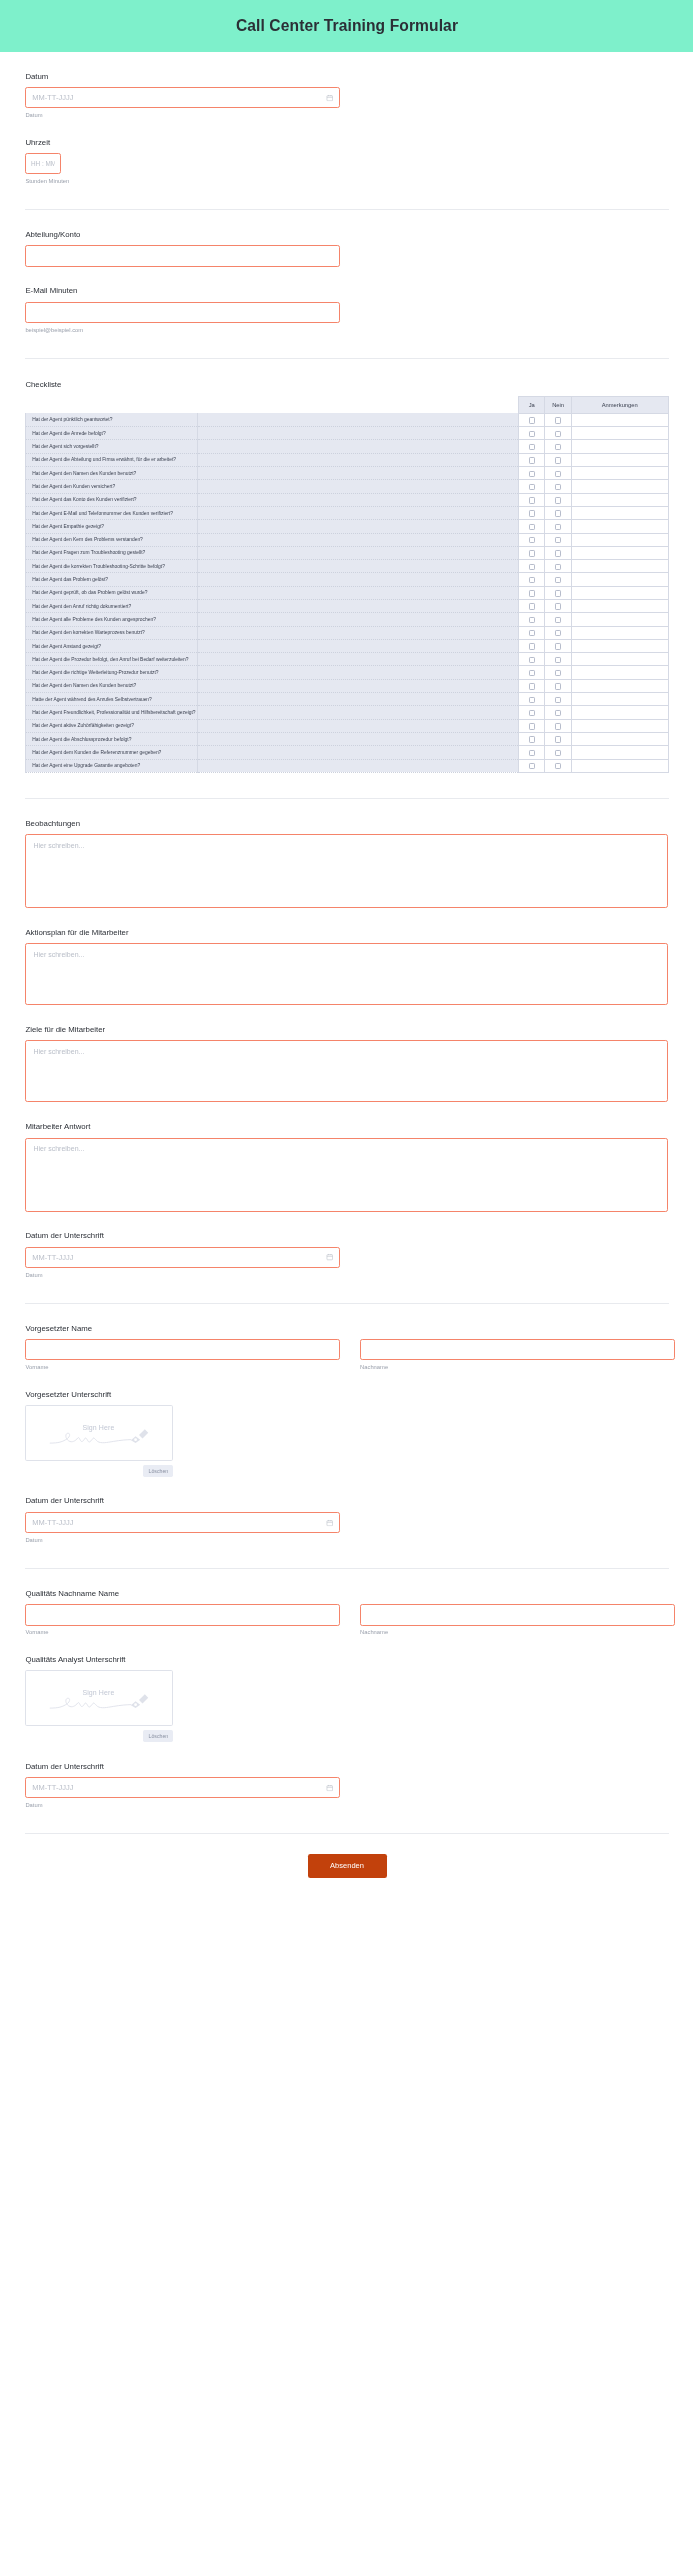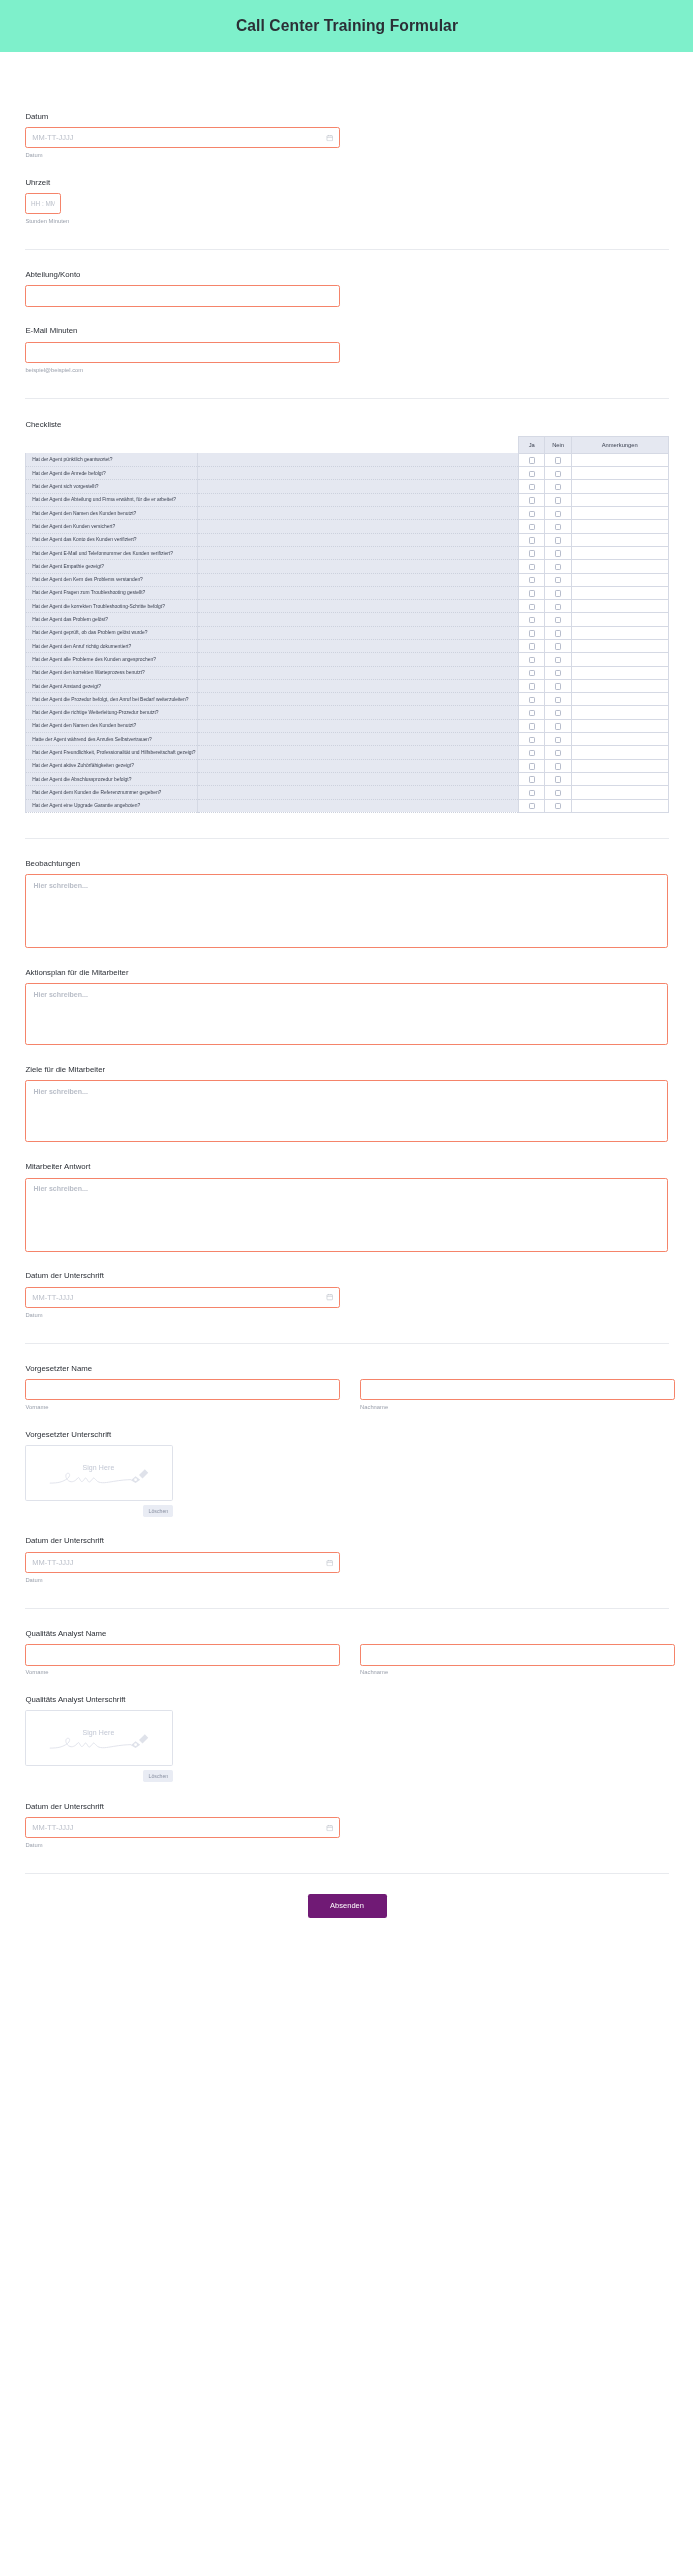"Datum" .form-body { margin-top: 40px -> none }
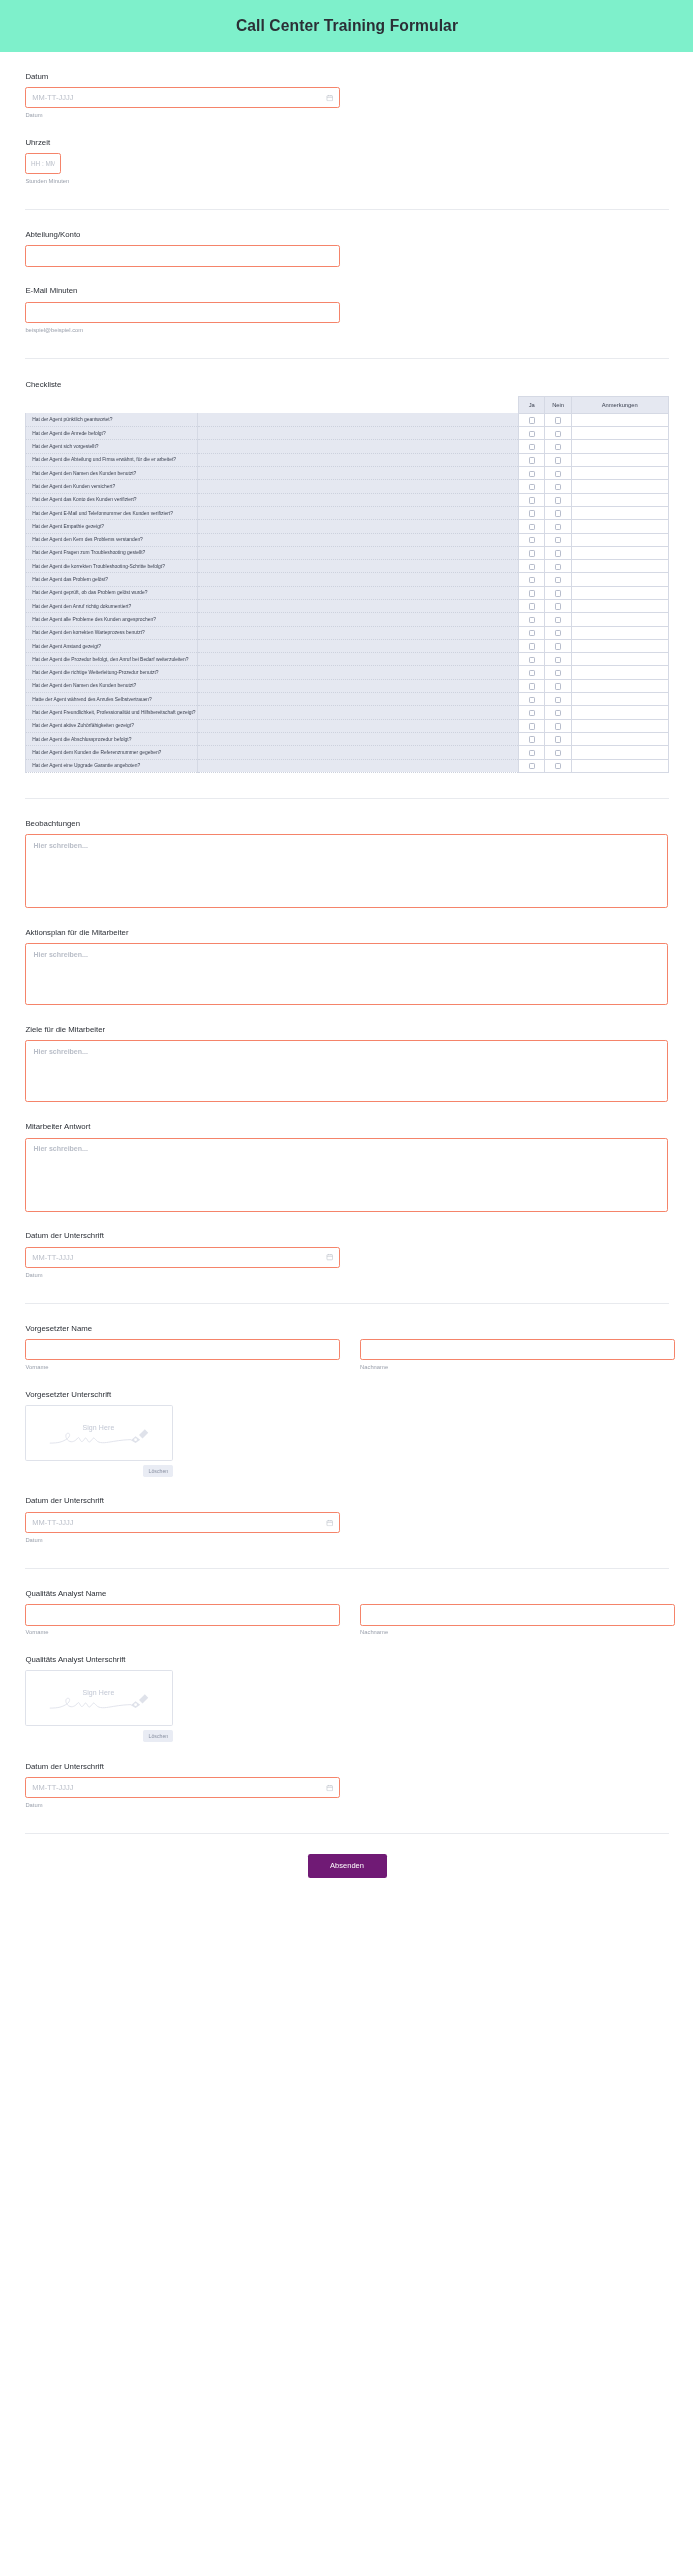"Hier schreiben..." .ta { font-weight: bold -> none }
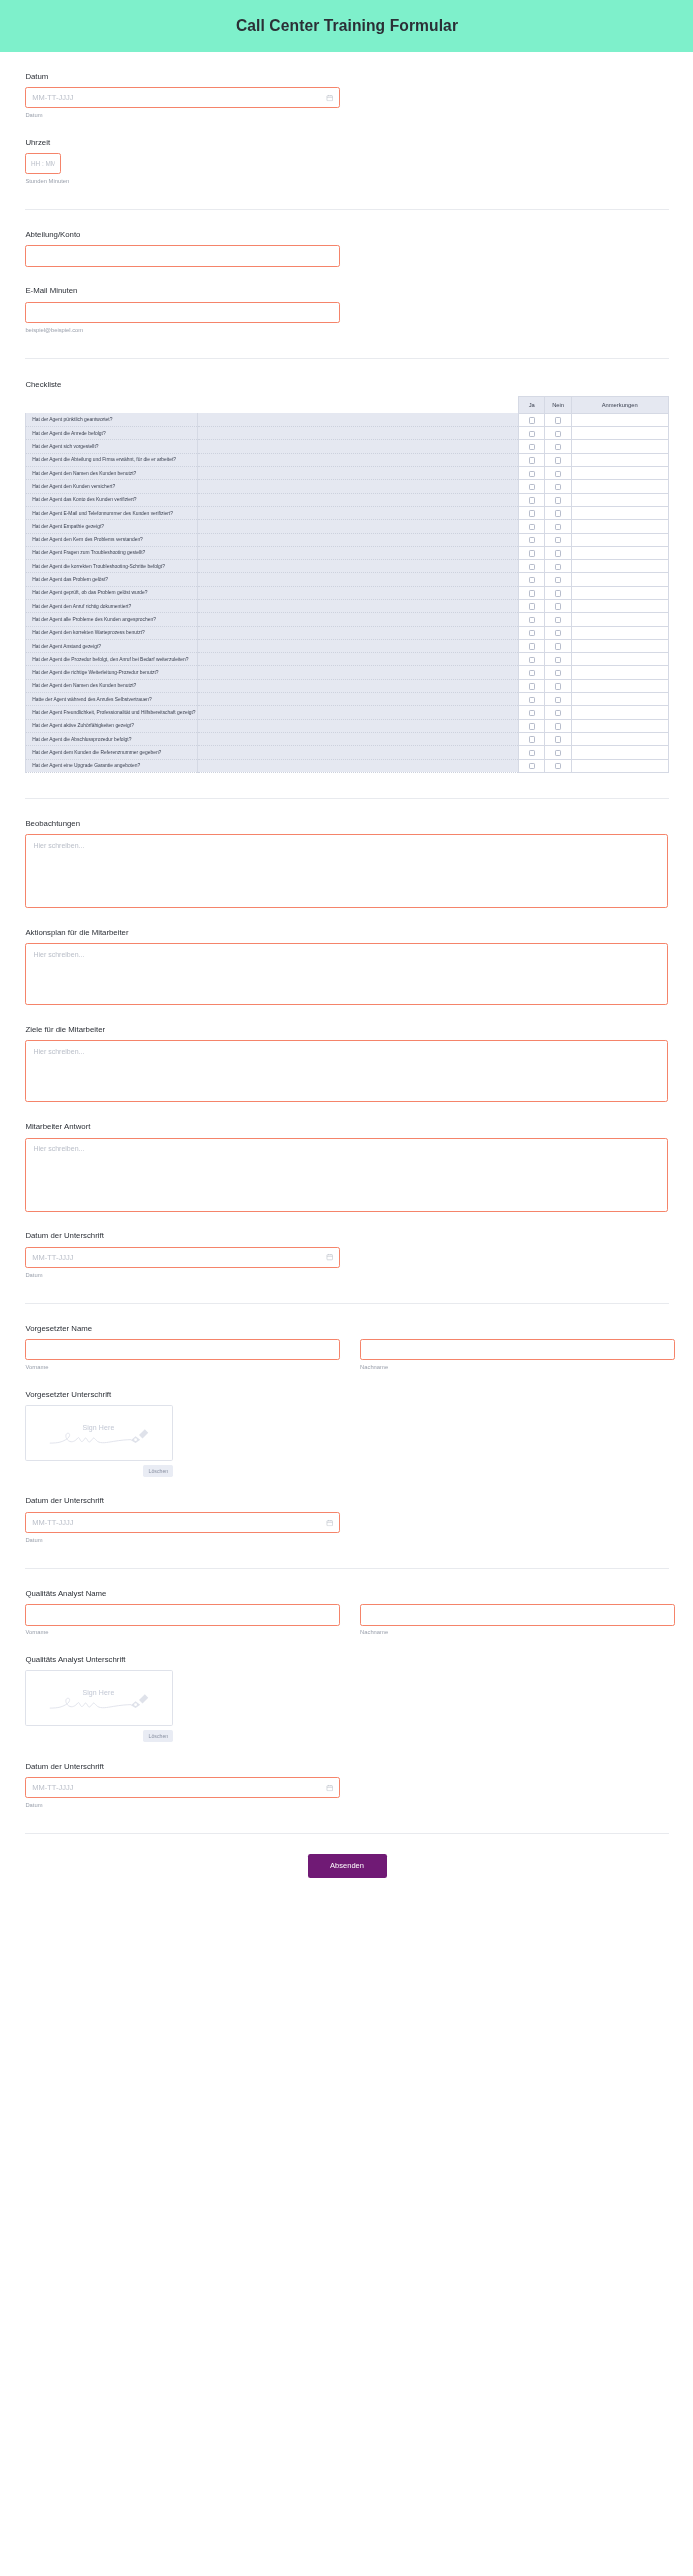"Qualitäts Analyst Name" div.field-label { text: Analyst -> Nachname }
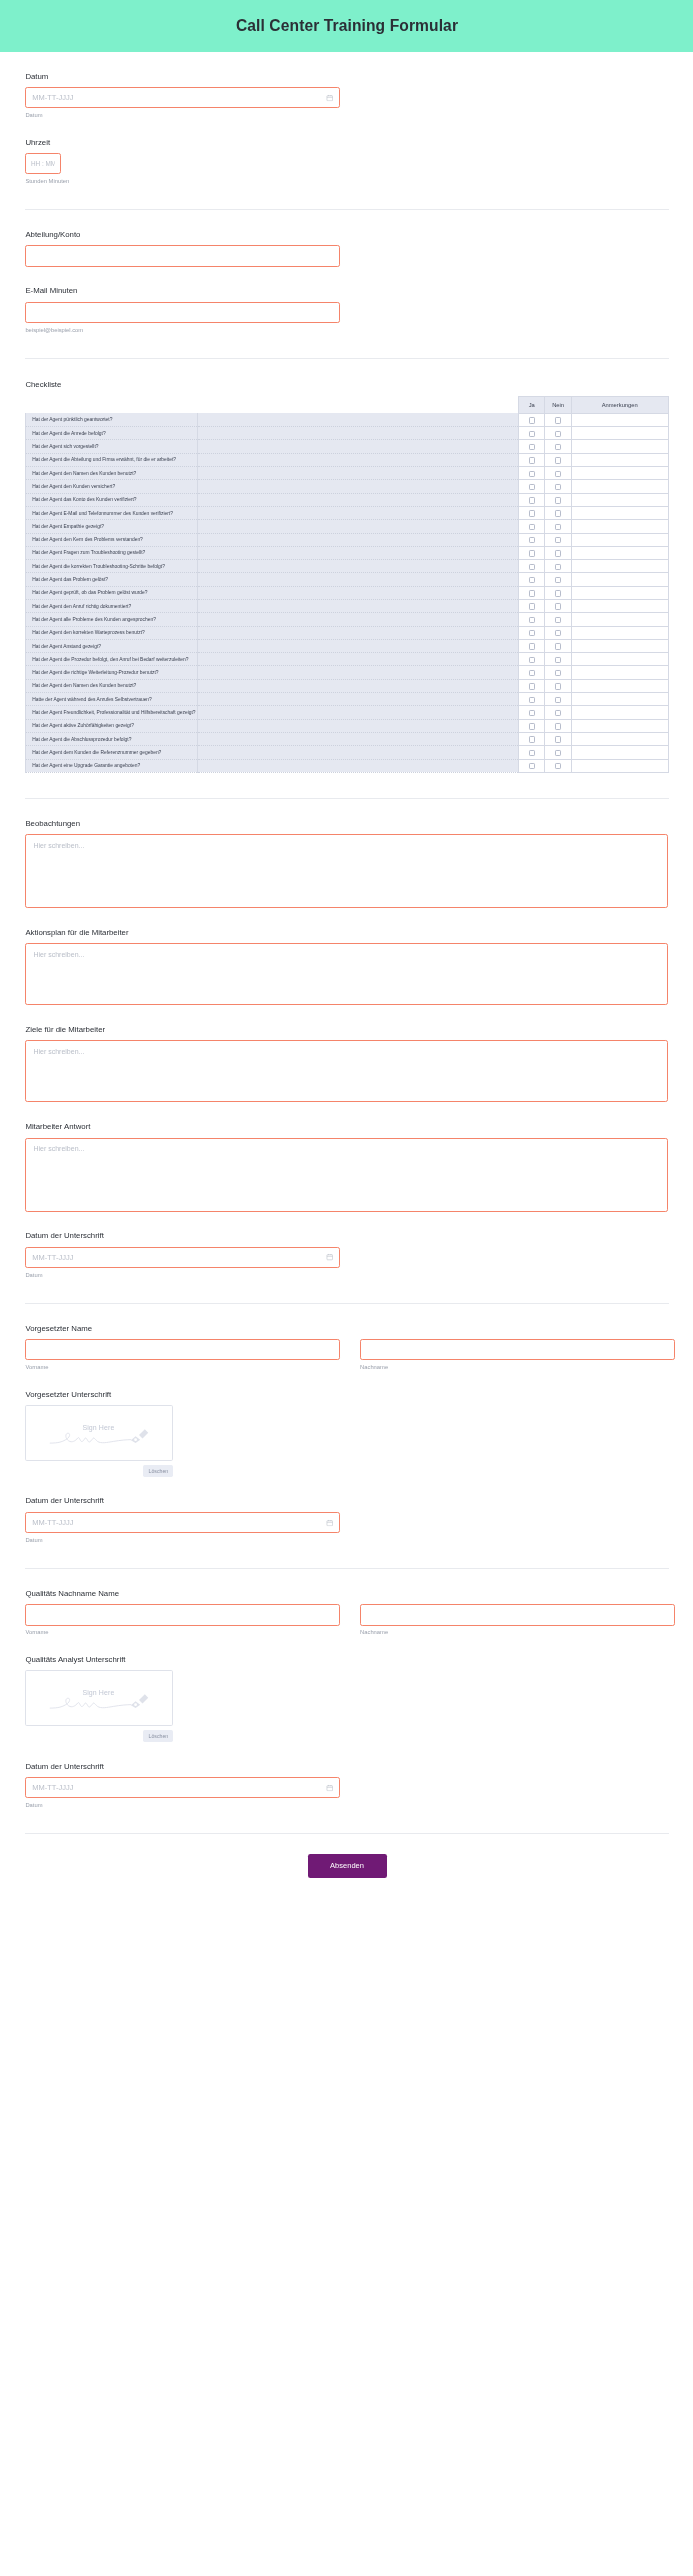"Absenden" .submit-btn { background: #701a75 -> #c2410c }
